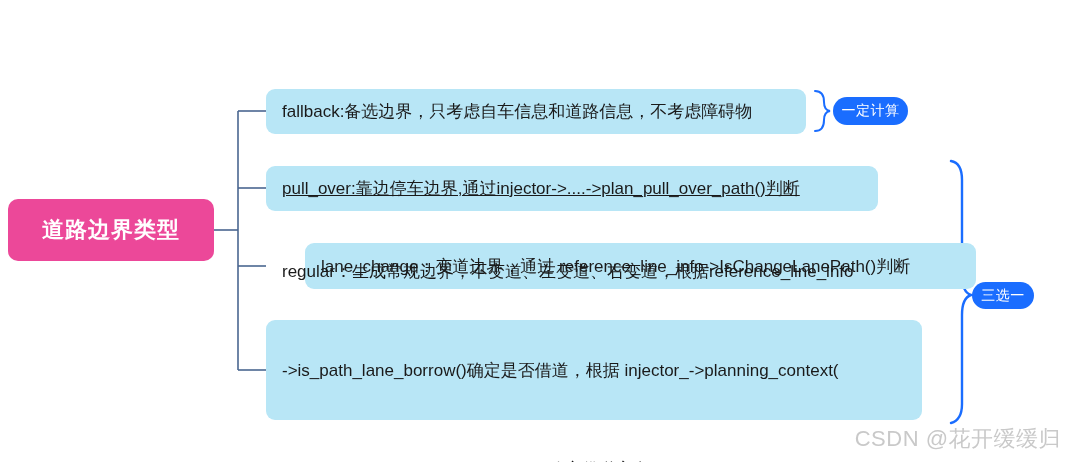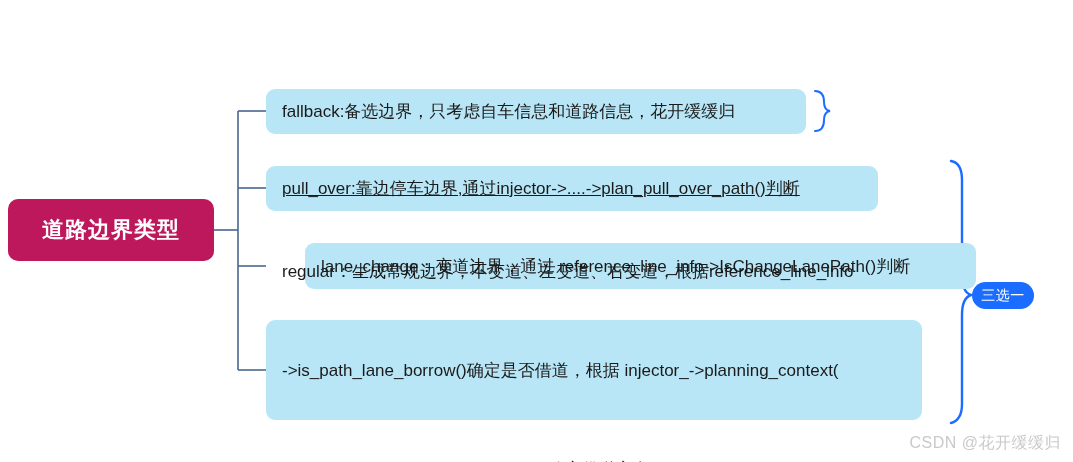"fallback:备选边界，只考虑自车信息和道路信息，花开缓缓归" span.leaf-text { text: 花开缓缓归 -> 不考虑障碍物 }
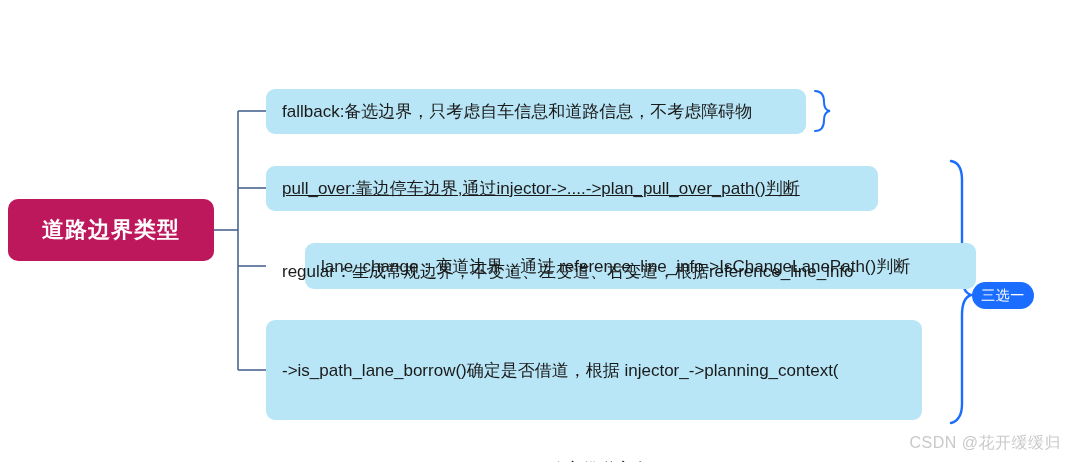"一定计算" div.pill { html: none -> <div> <span>一定计算</span> </div> }
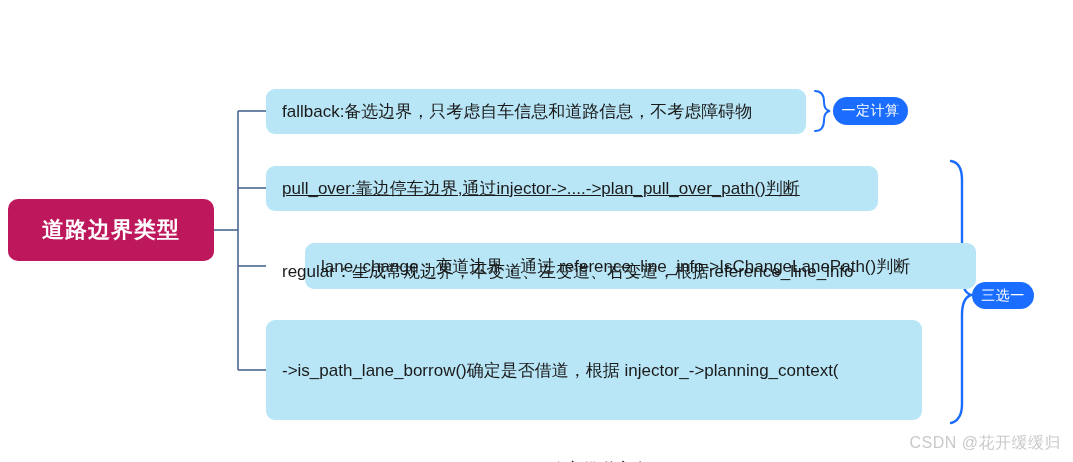"道路边界类型" .root-node { background: #be185d -> #ec4899 }
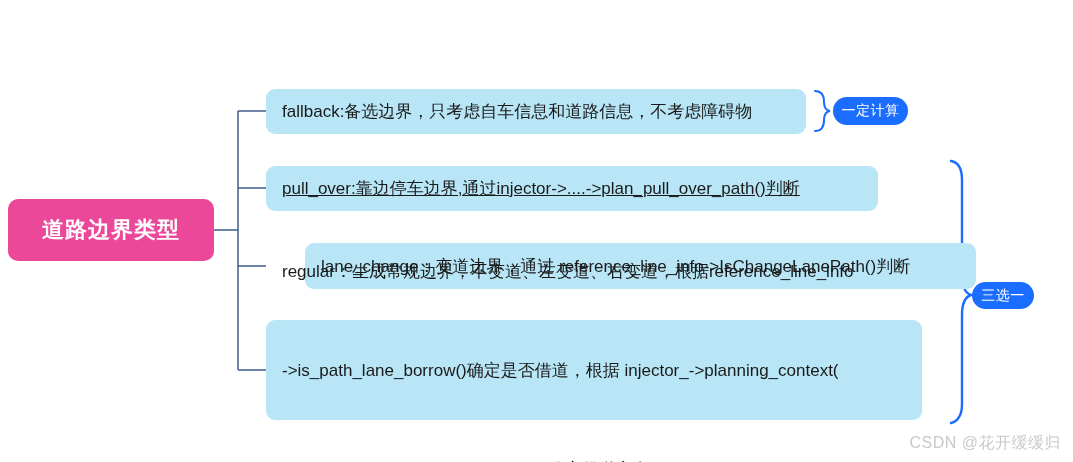"CSDN @花开缓缓归" .watermark { font-size: 16px -> 22px }
